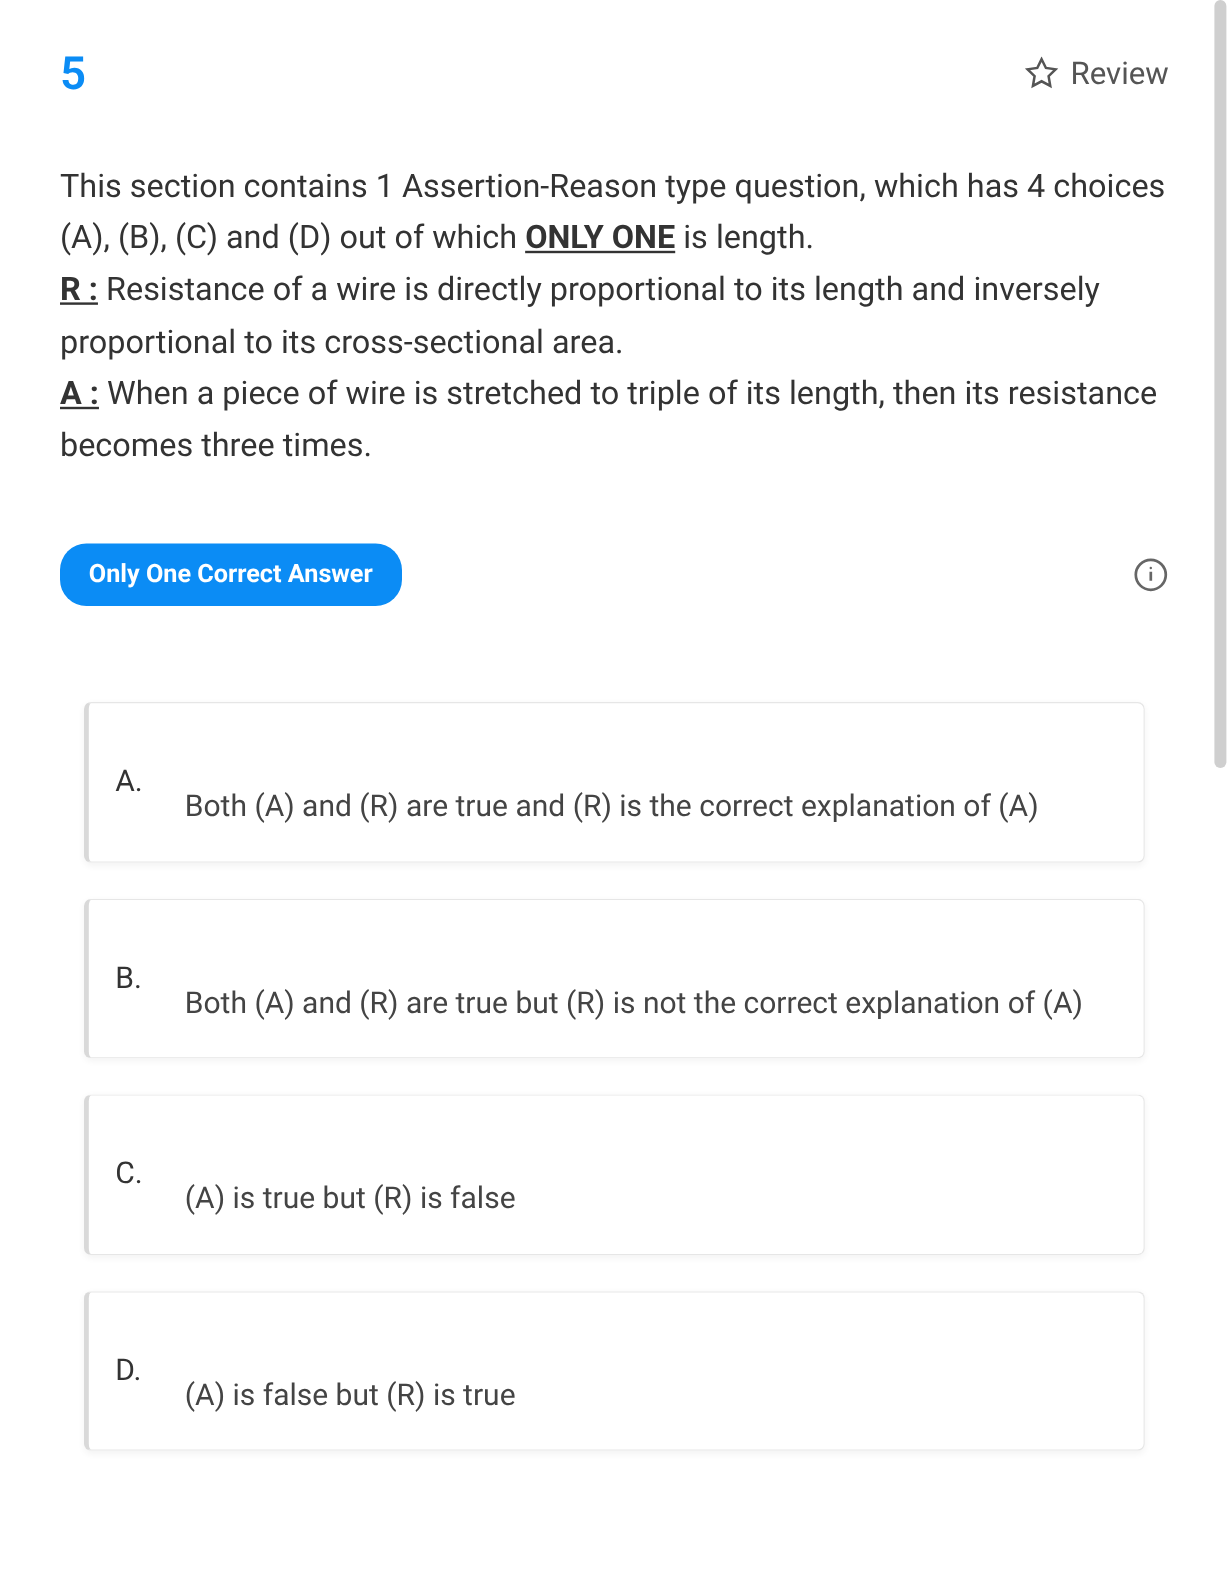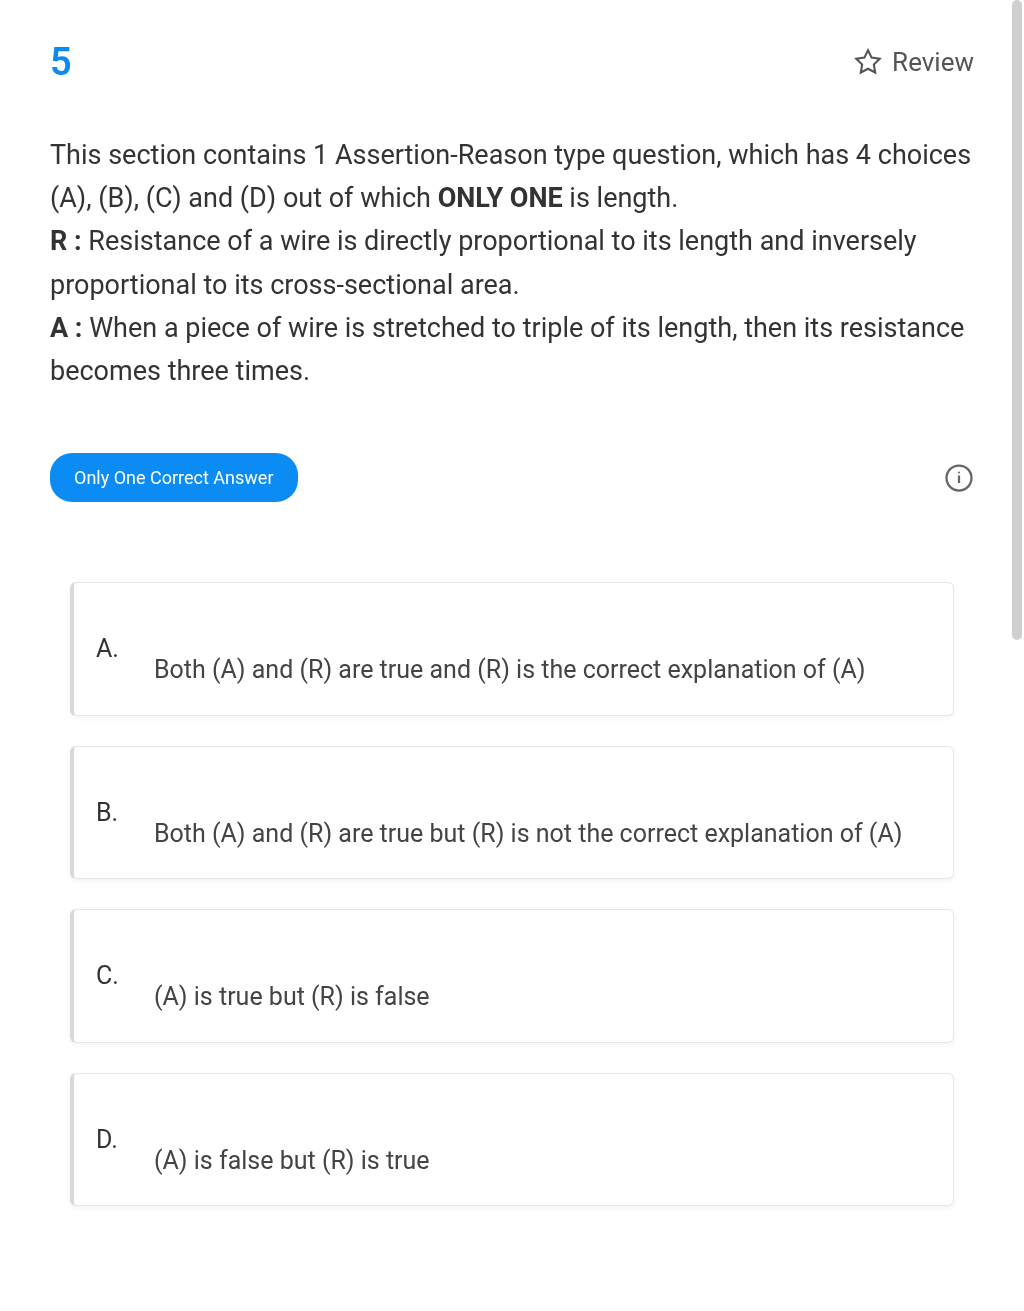"Review" .review-group { align-items: center -> flex-start }
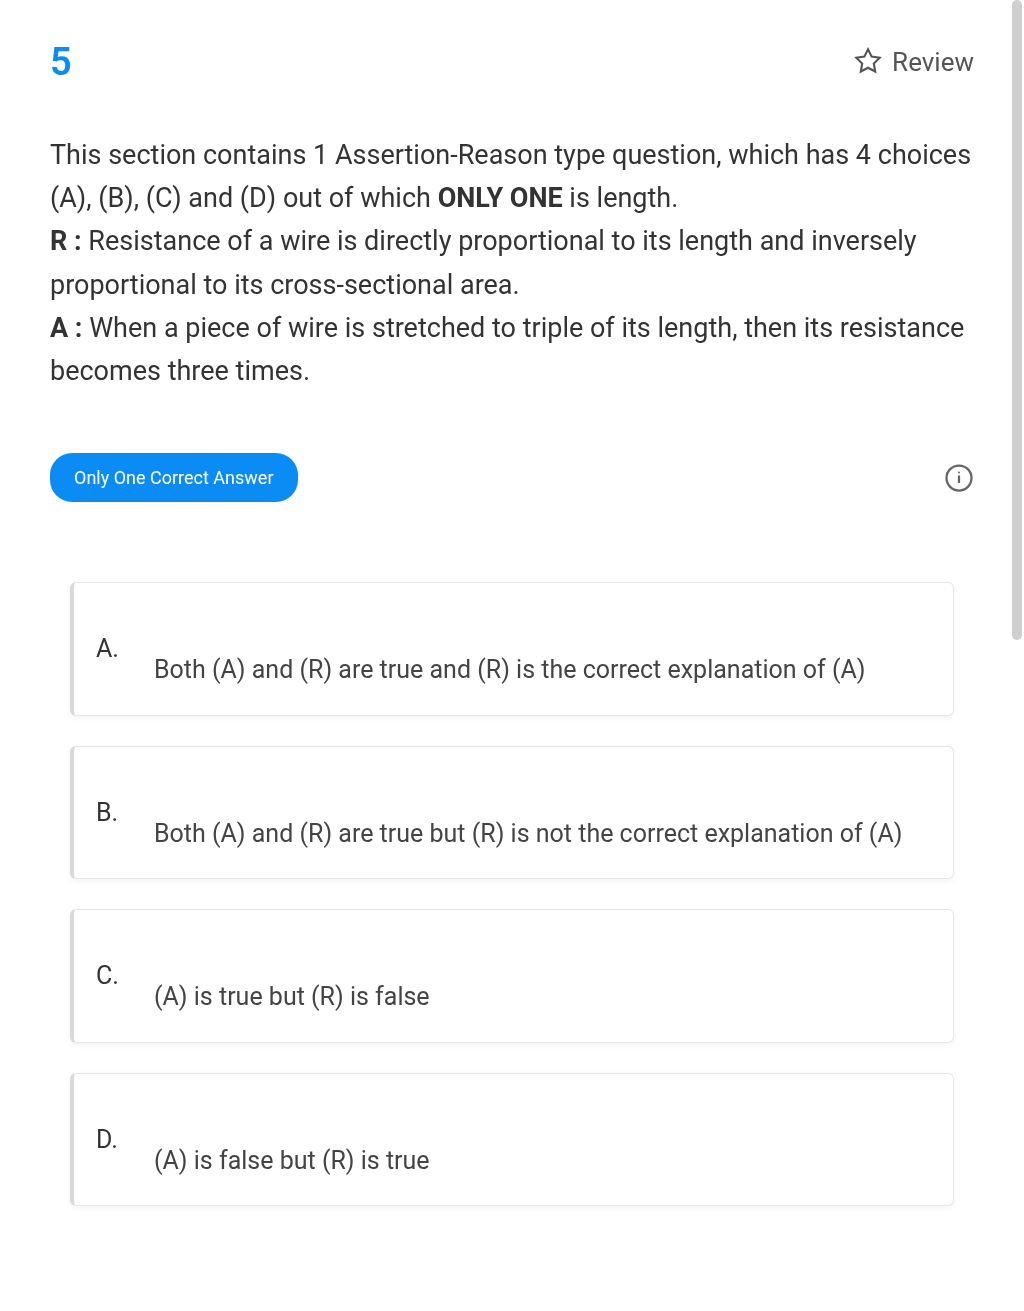"ONLY ONE" .question-body .bold { text-decoration: none -> underline }
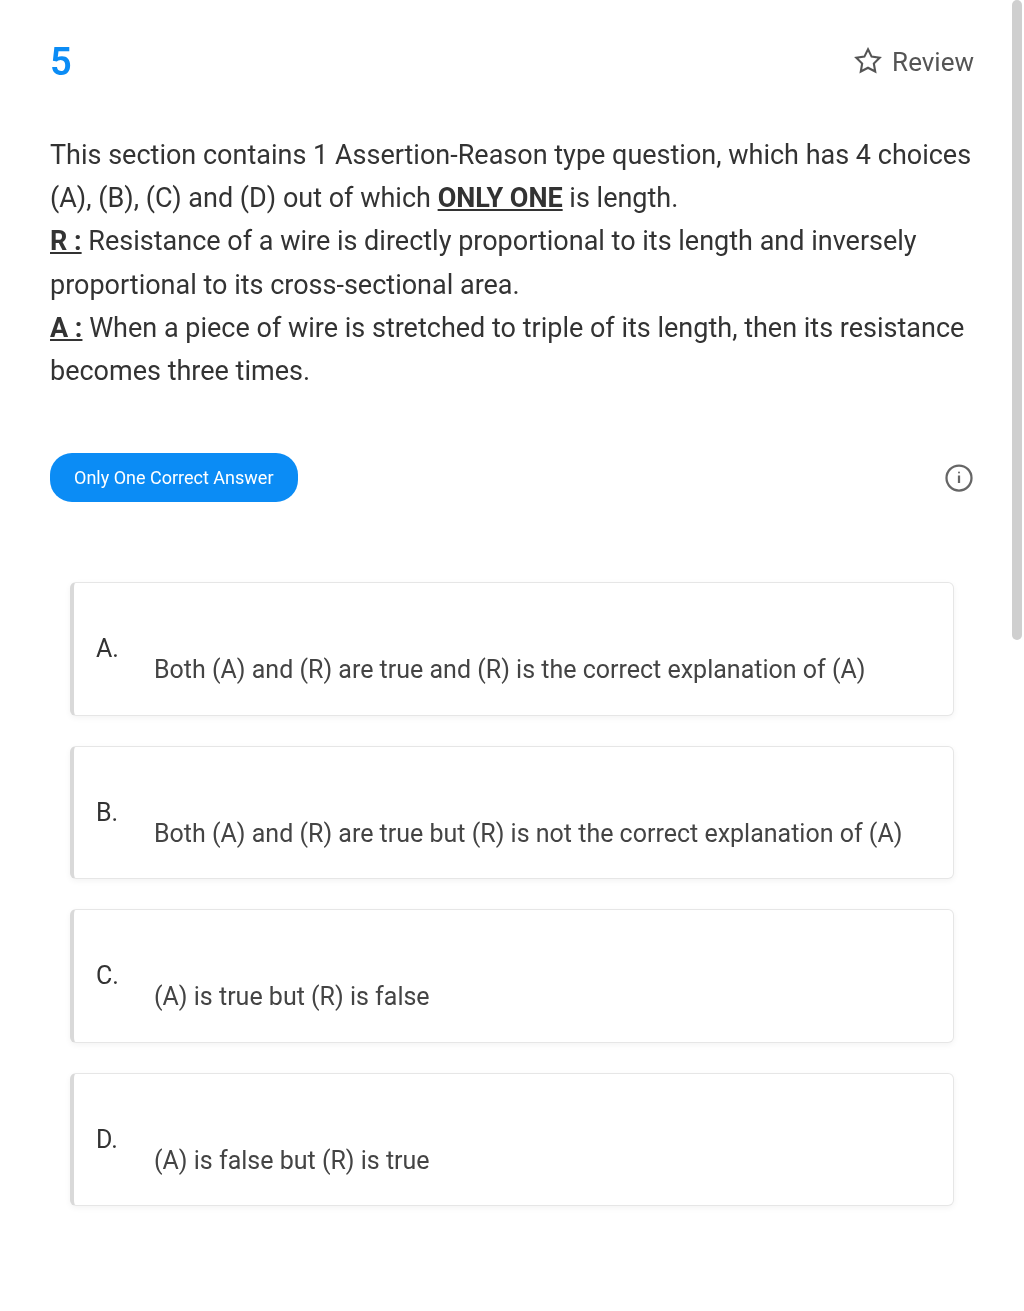"Only One Correct Answer" .answer-type-pill { font-size: 18px -> 21px; font-weight: 400 -> 700 }
